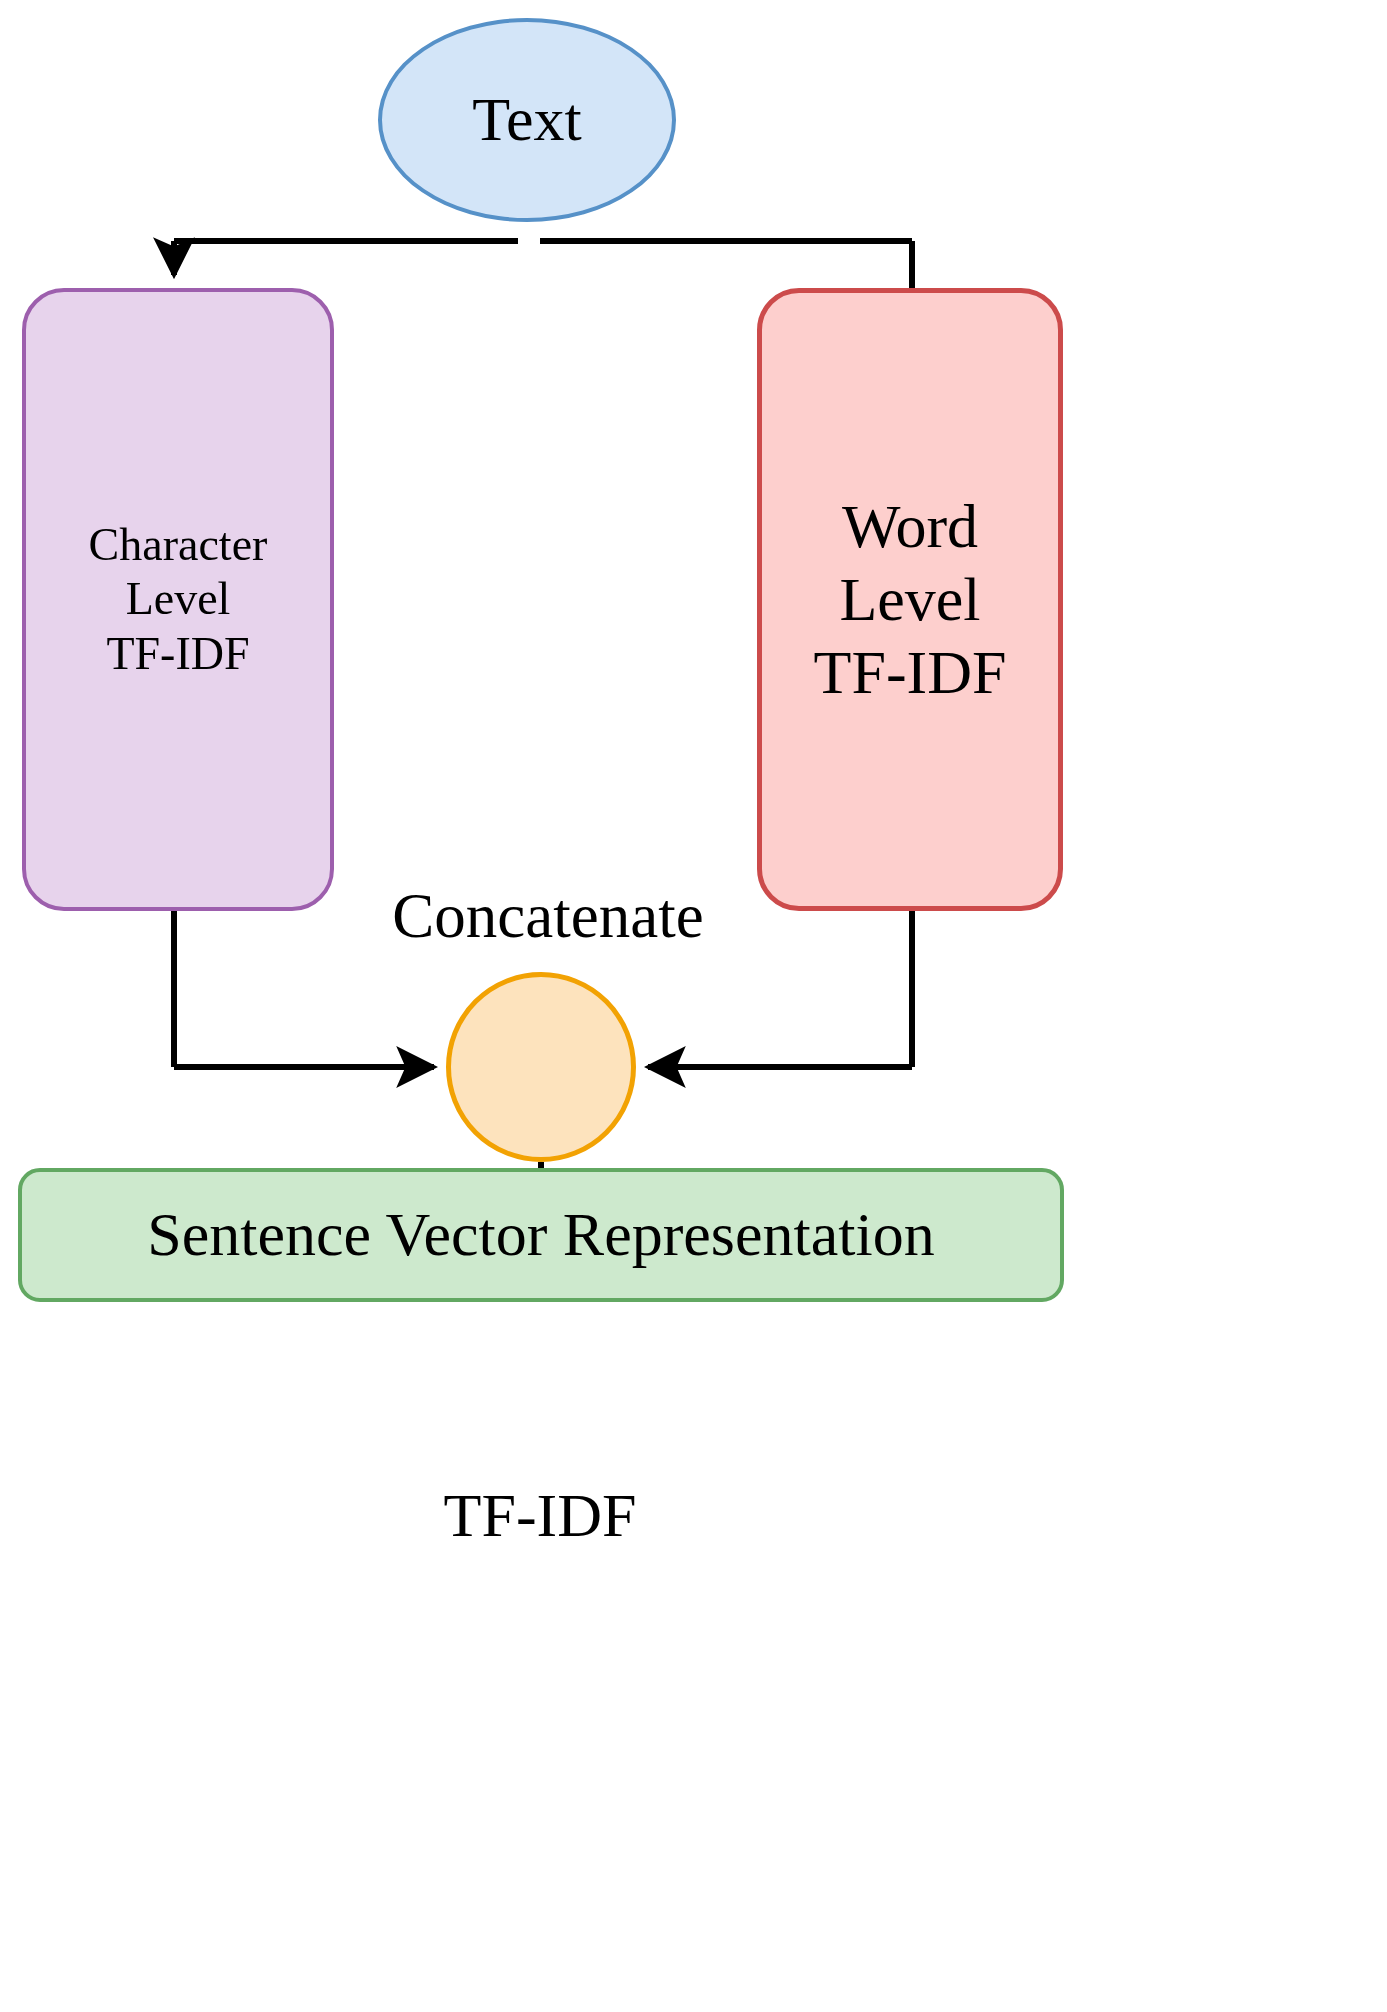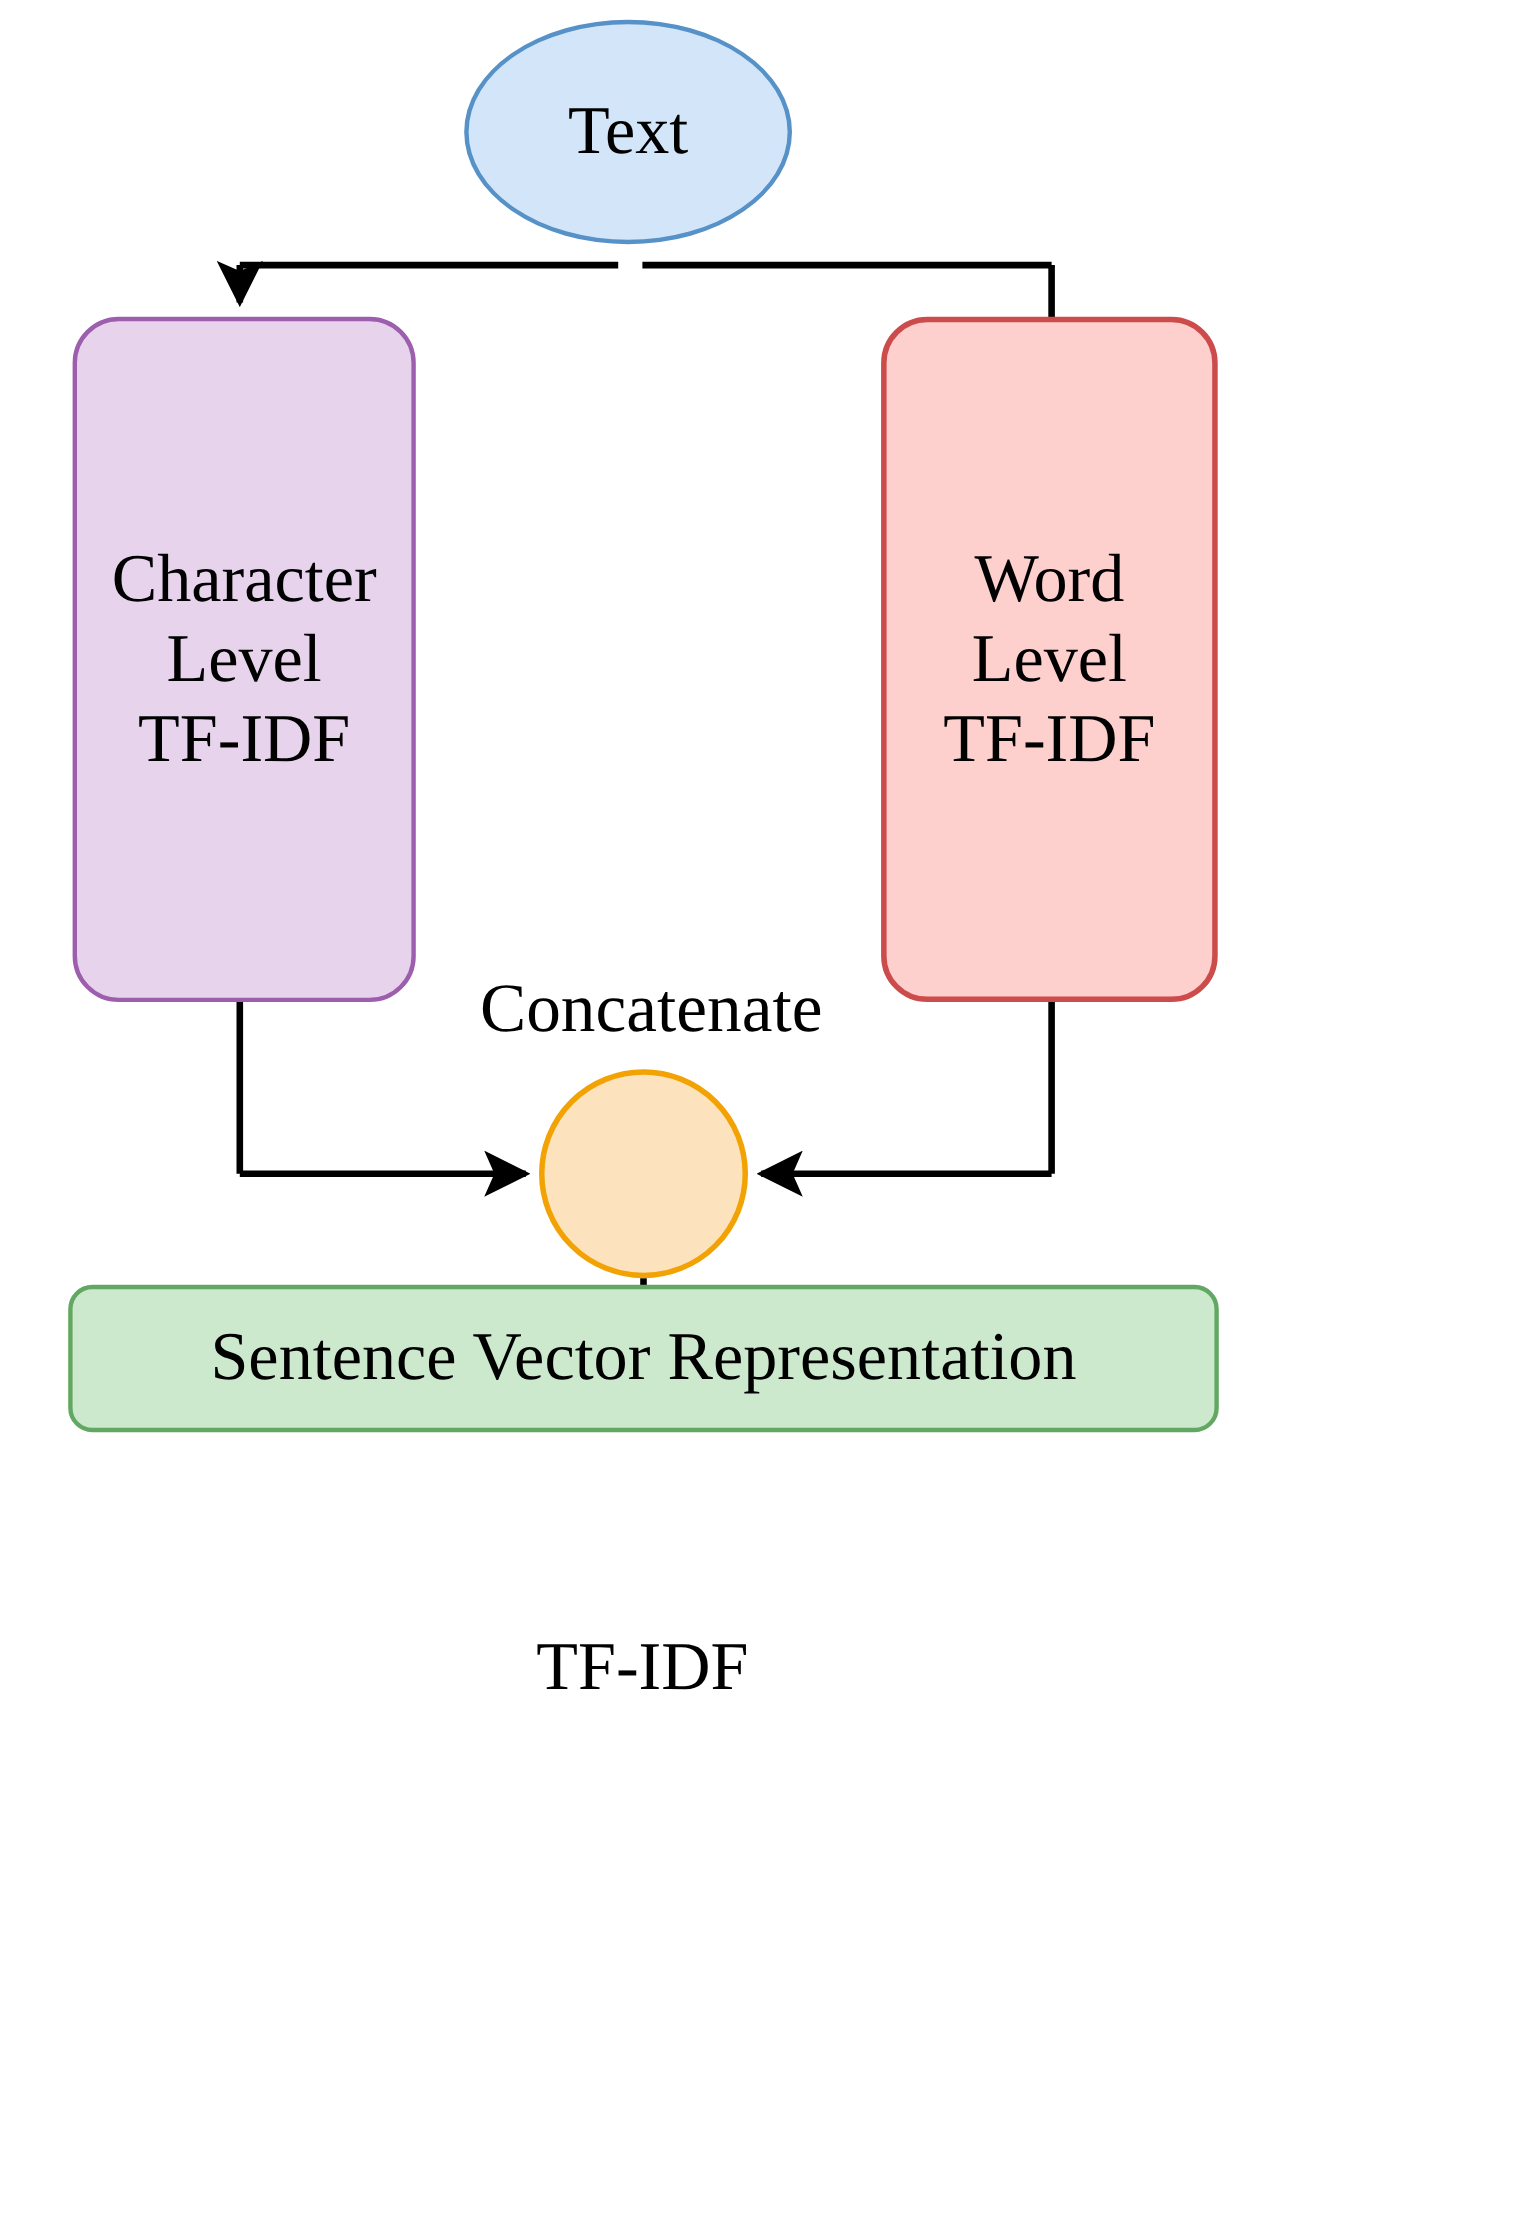"Text" #canvas { margin-left: 44px -> none }
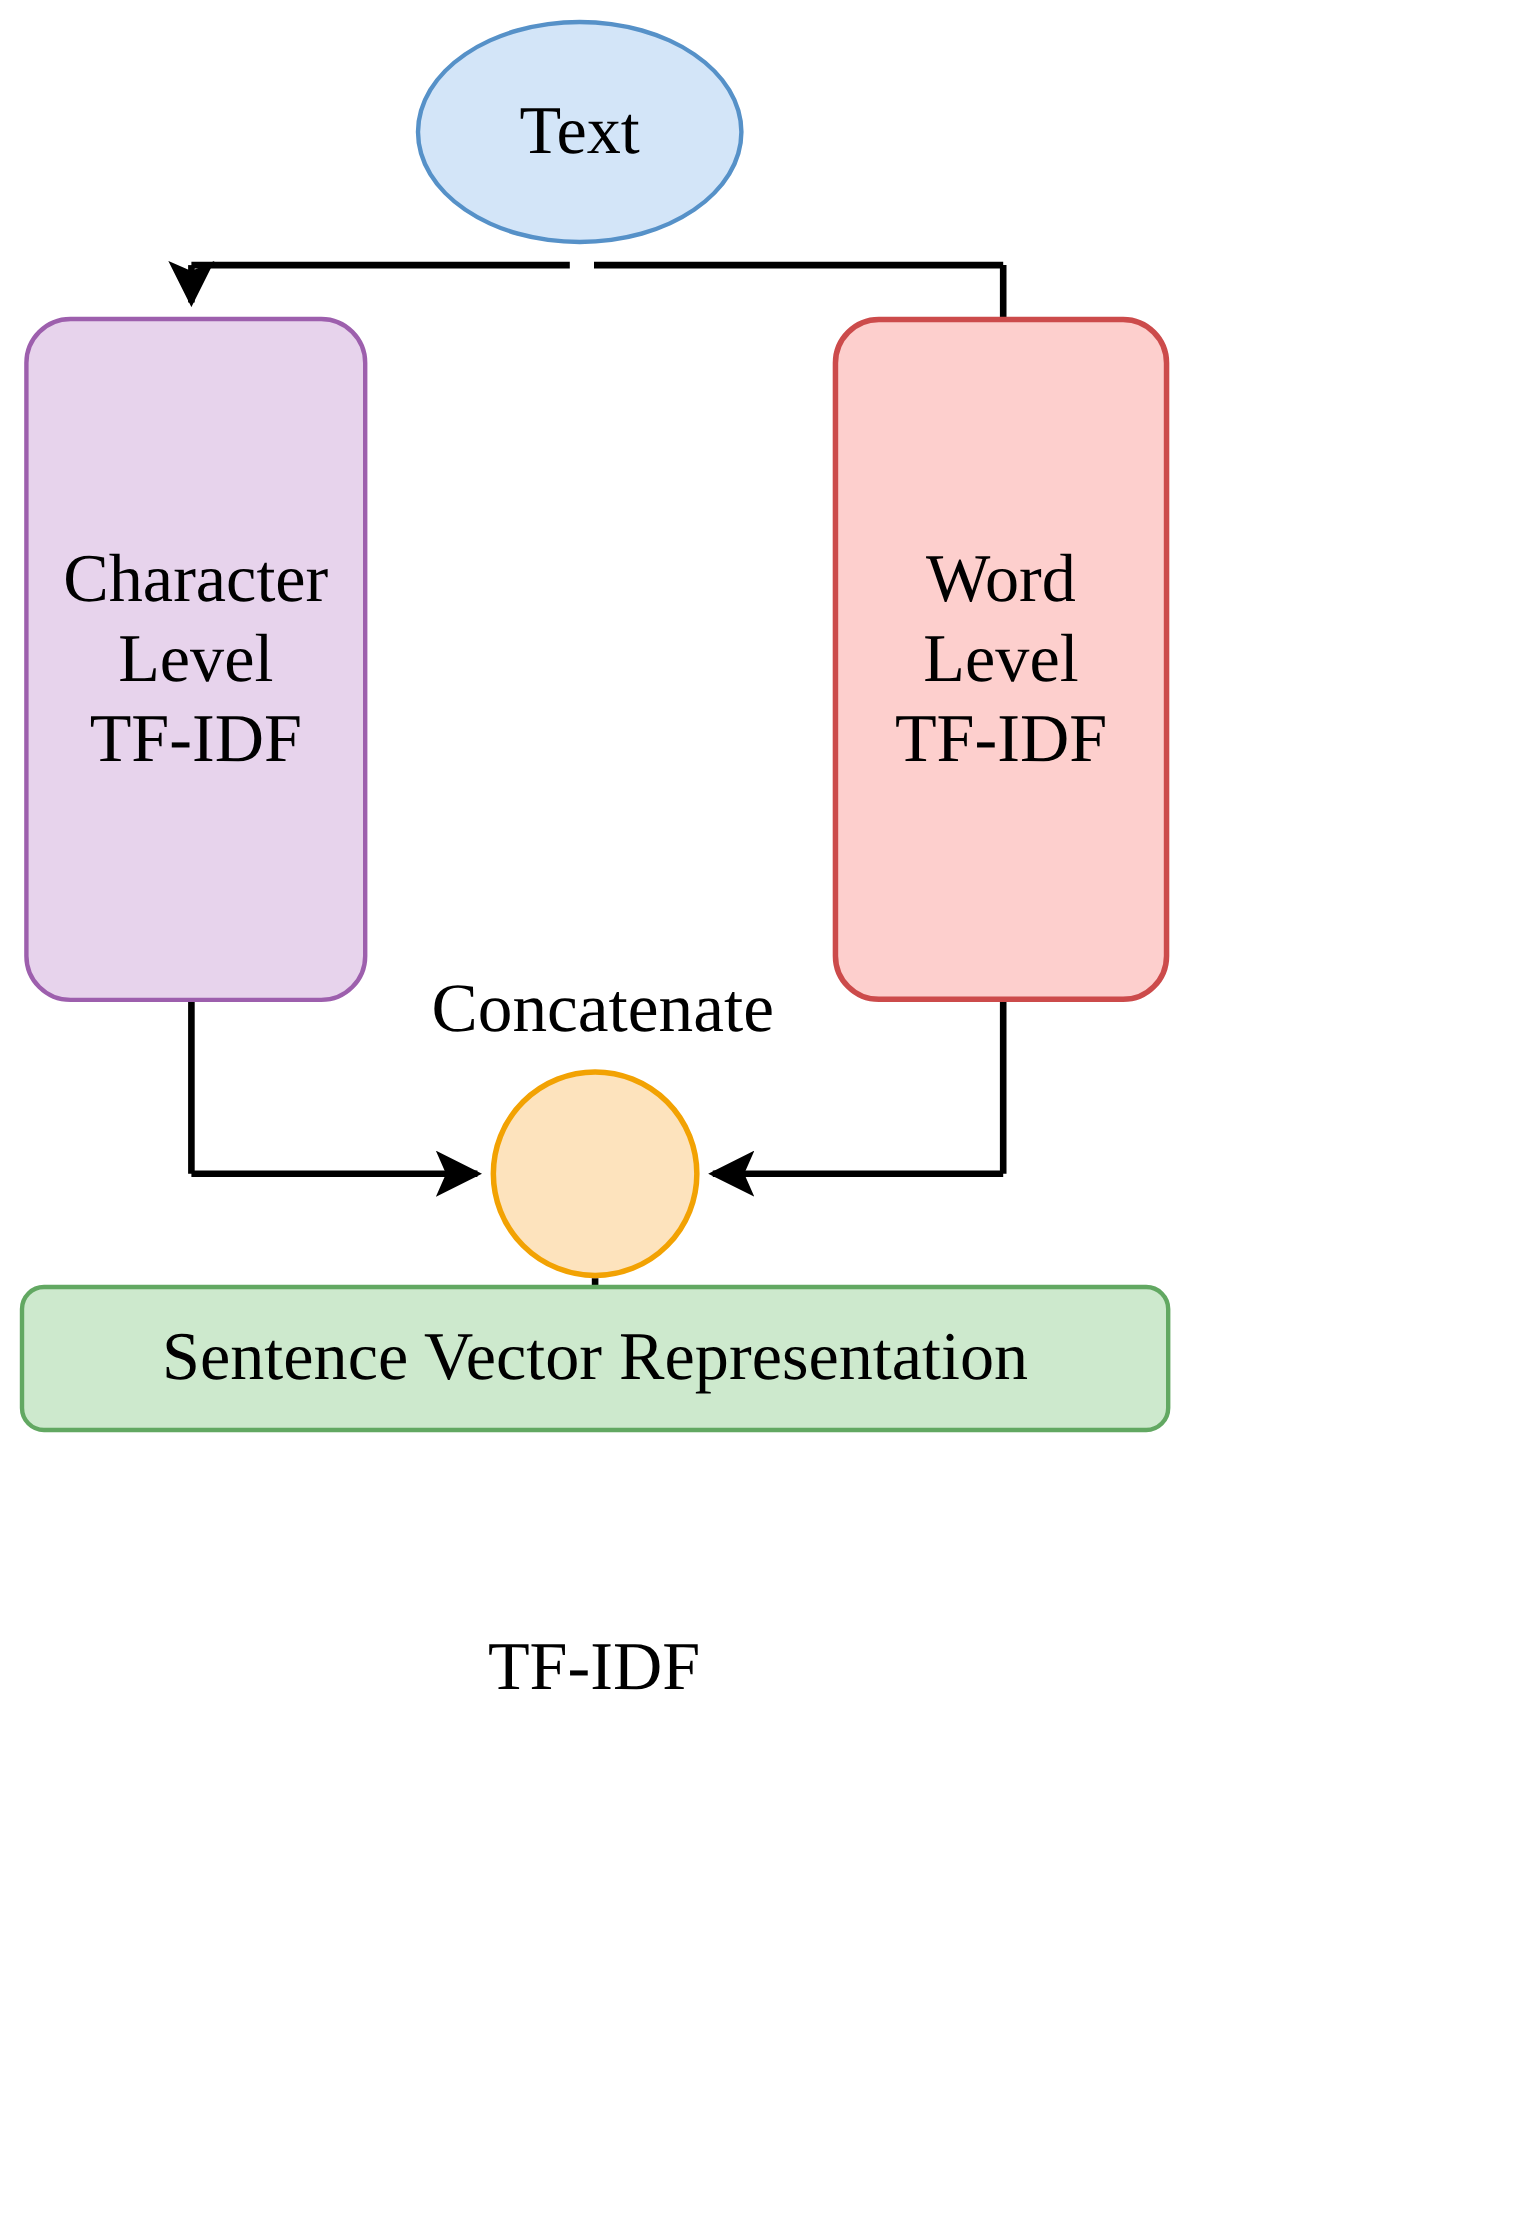"Character" #node-char { font-size: 62px -> 46px }
